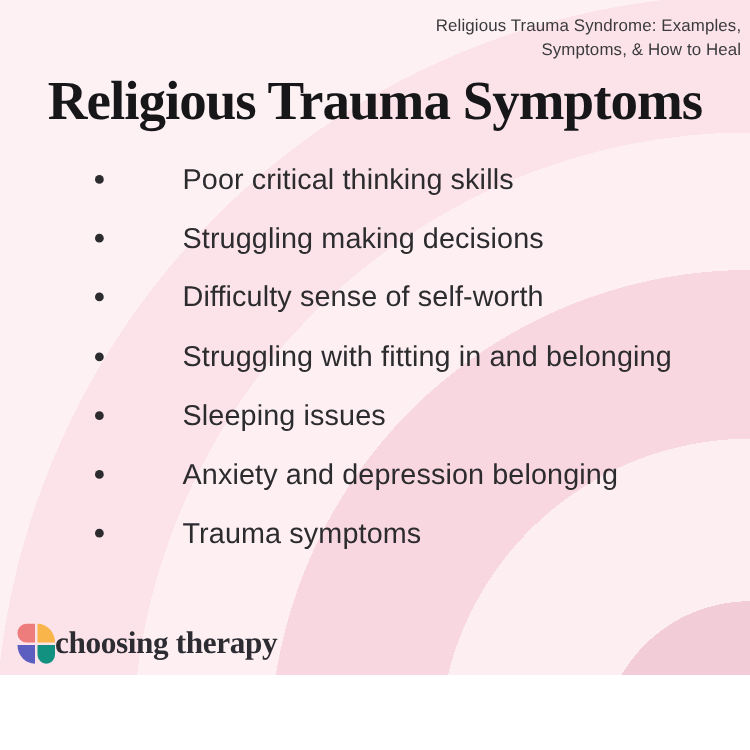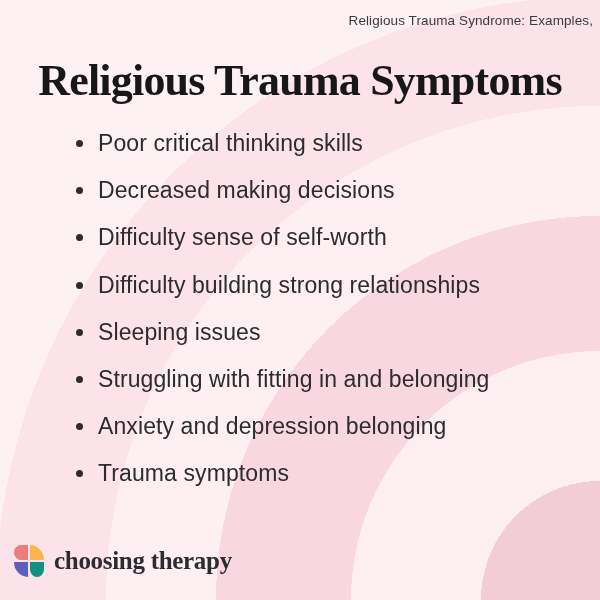"Religious Trauma Syndrome: Examples," .canvas { height: 600px -> 540px }
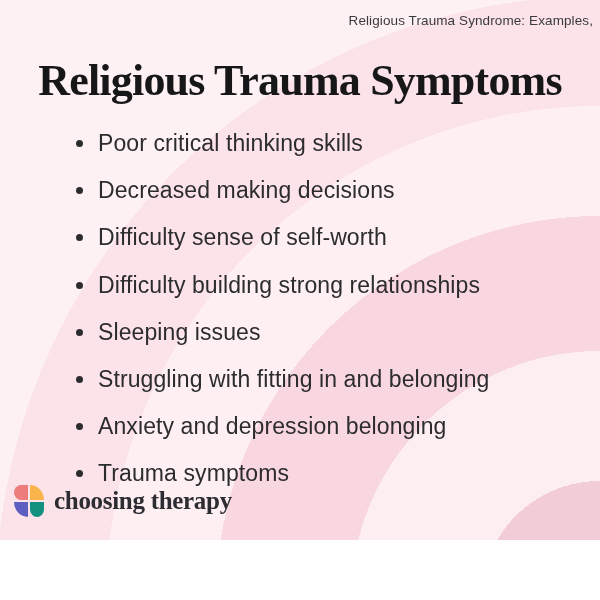"Symptoms, & How to Heal" div { html: none -> <div>Symptoms, &amp; How to Heal</div> }
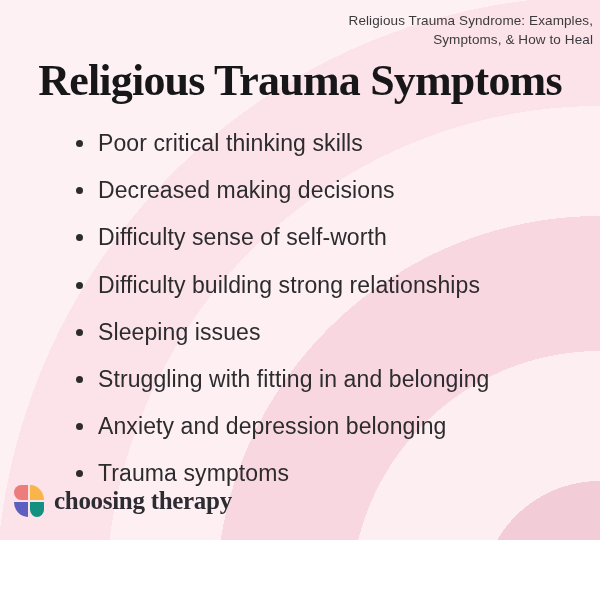"Poor critical thinking skills" .symptoms li { gap: none -> 48px }
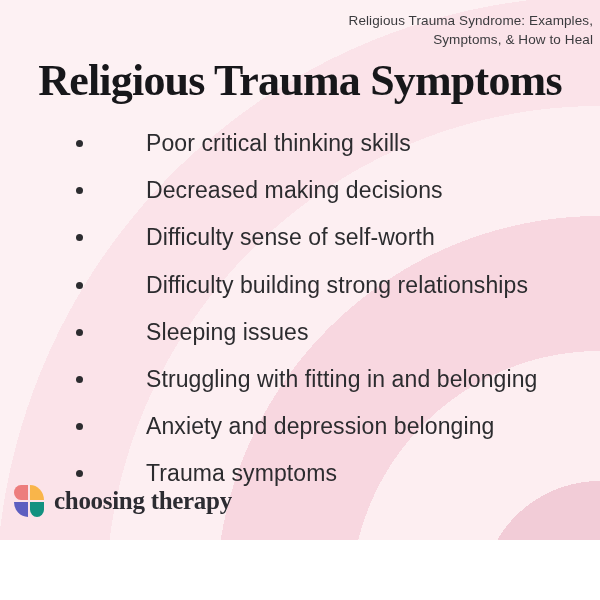"Decreased making decisions" span { text: Decreased -> Struggling }
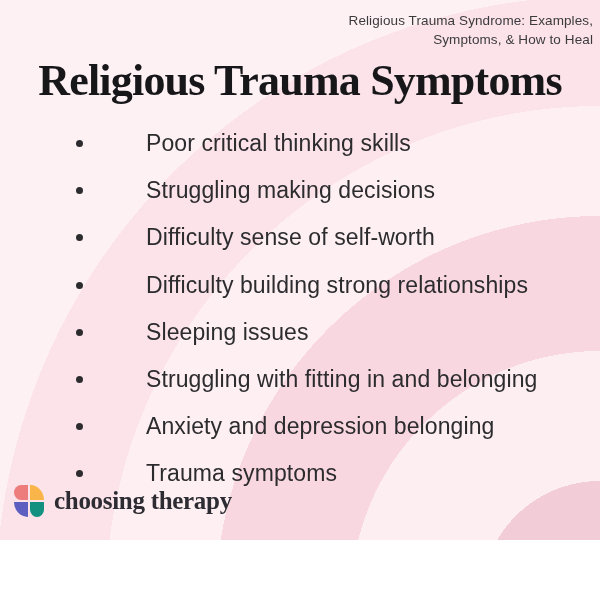"Difficulty building strong relationships" li { html: <li> <span></span> <span>Difficulty building strong relationships</span> </li> -> none }
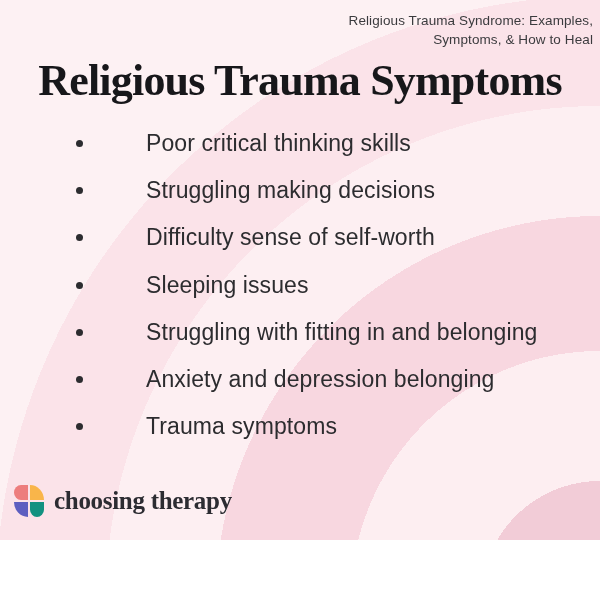"Sleeping issues" li { order: before "Struggling with fitting in and" -> after "Struggling with fitting in and" }
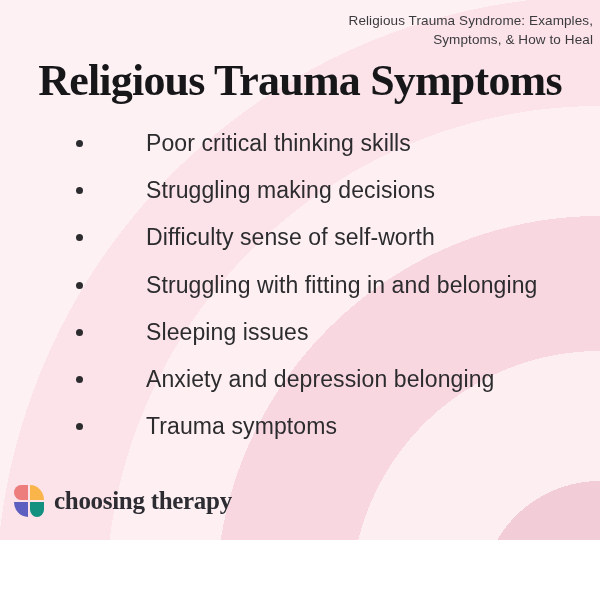"choosing therapy" .brand { bottom: 23px -> 9px; gap: 10px -> none }
